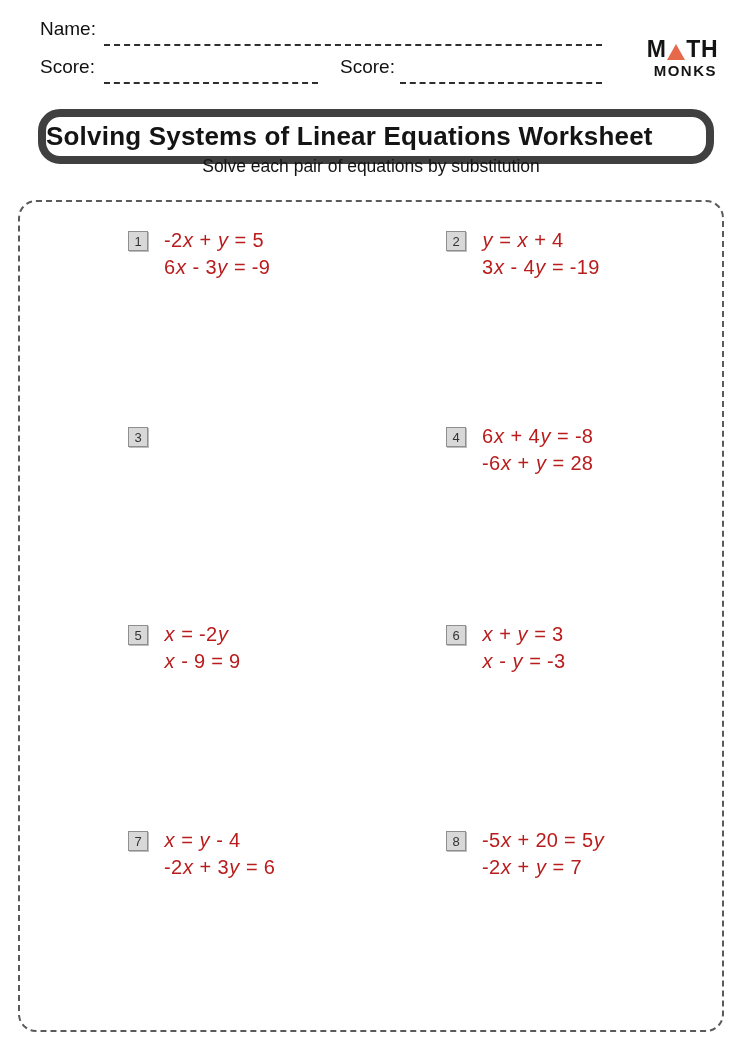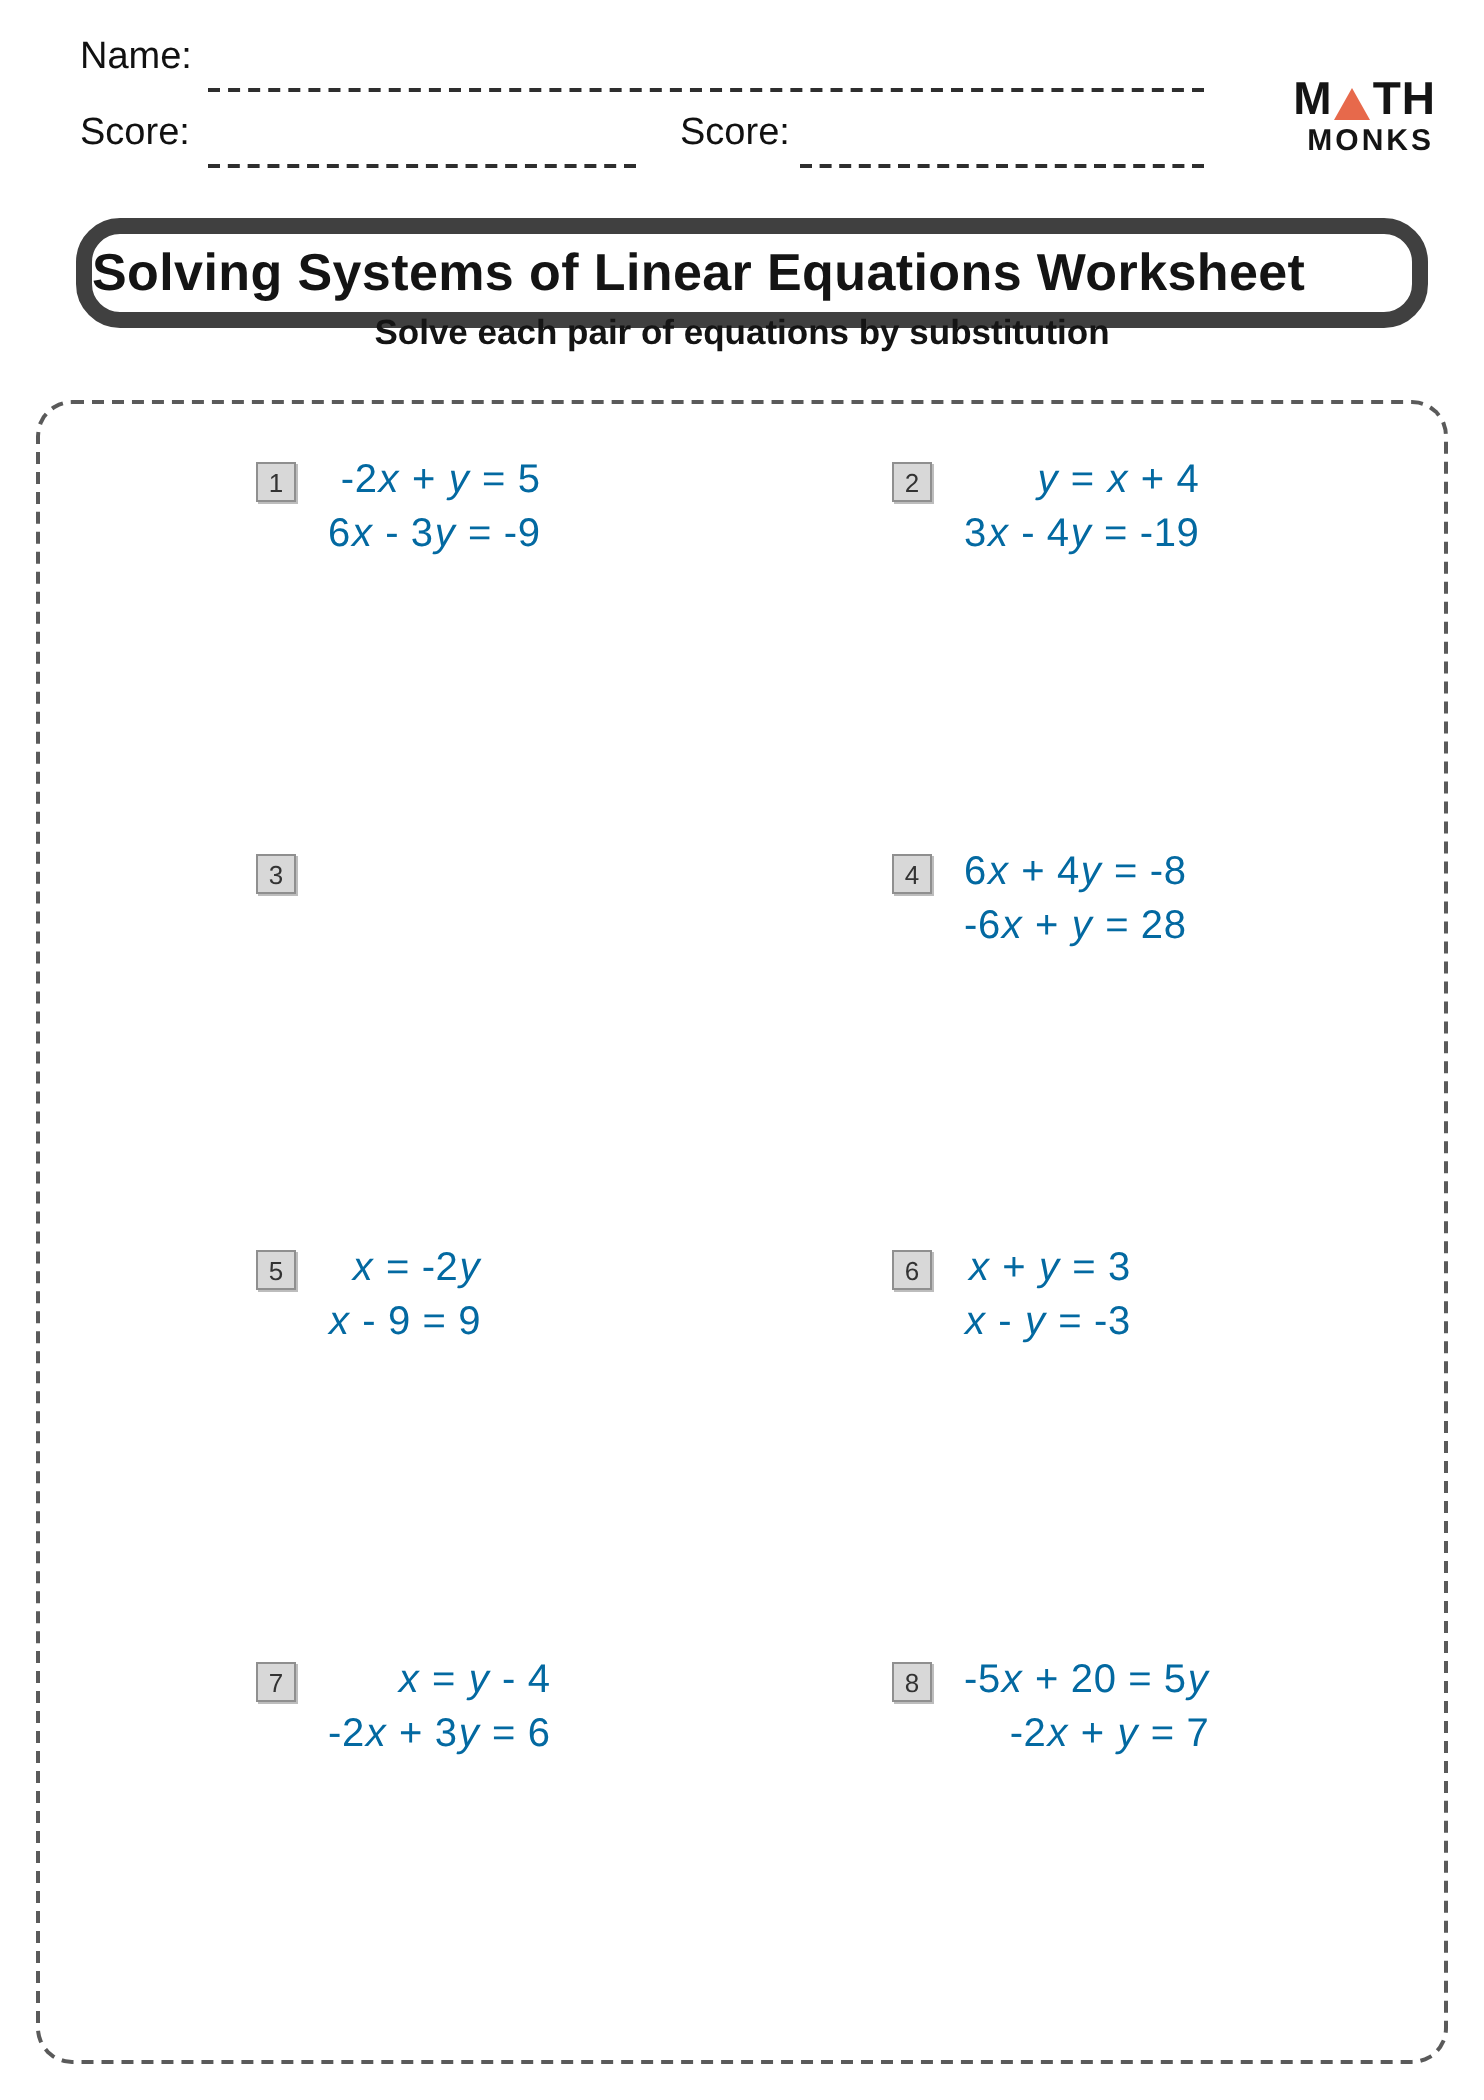"Solve each pair of equations" .subtitle { font-weight: bold -> none }
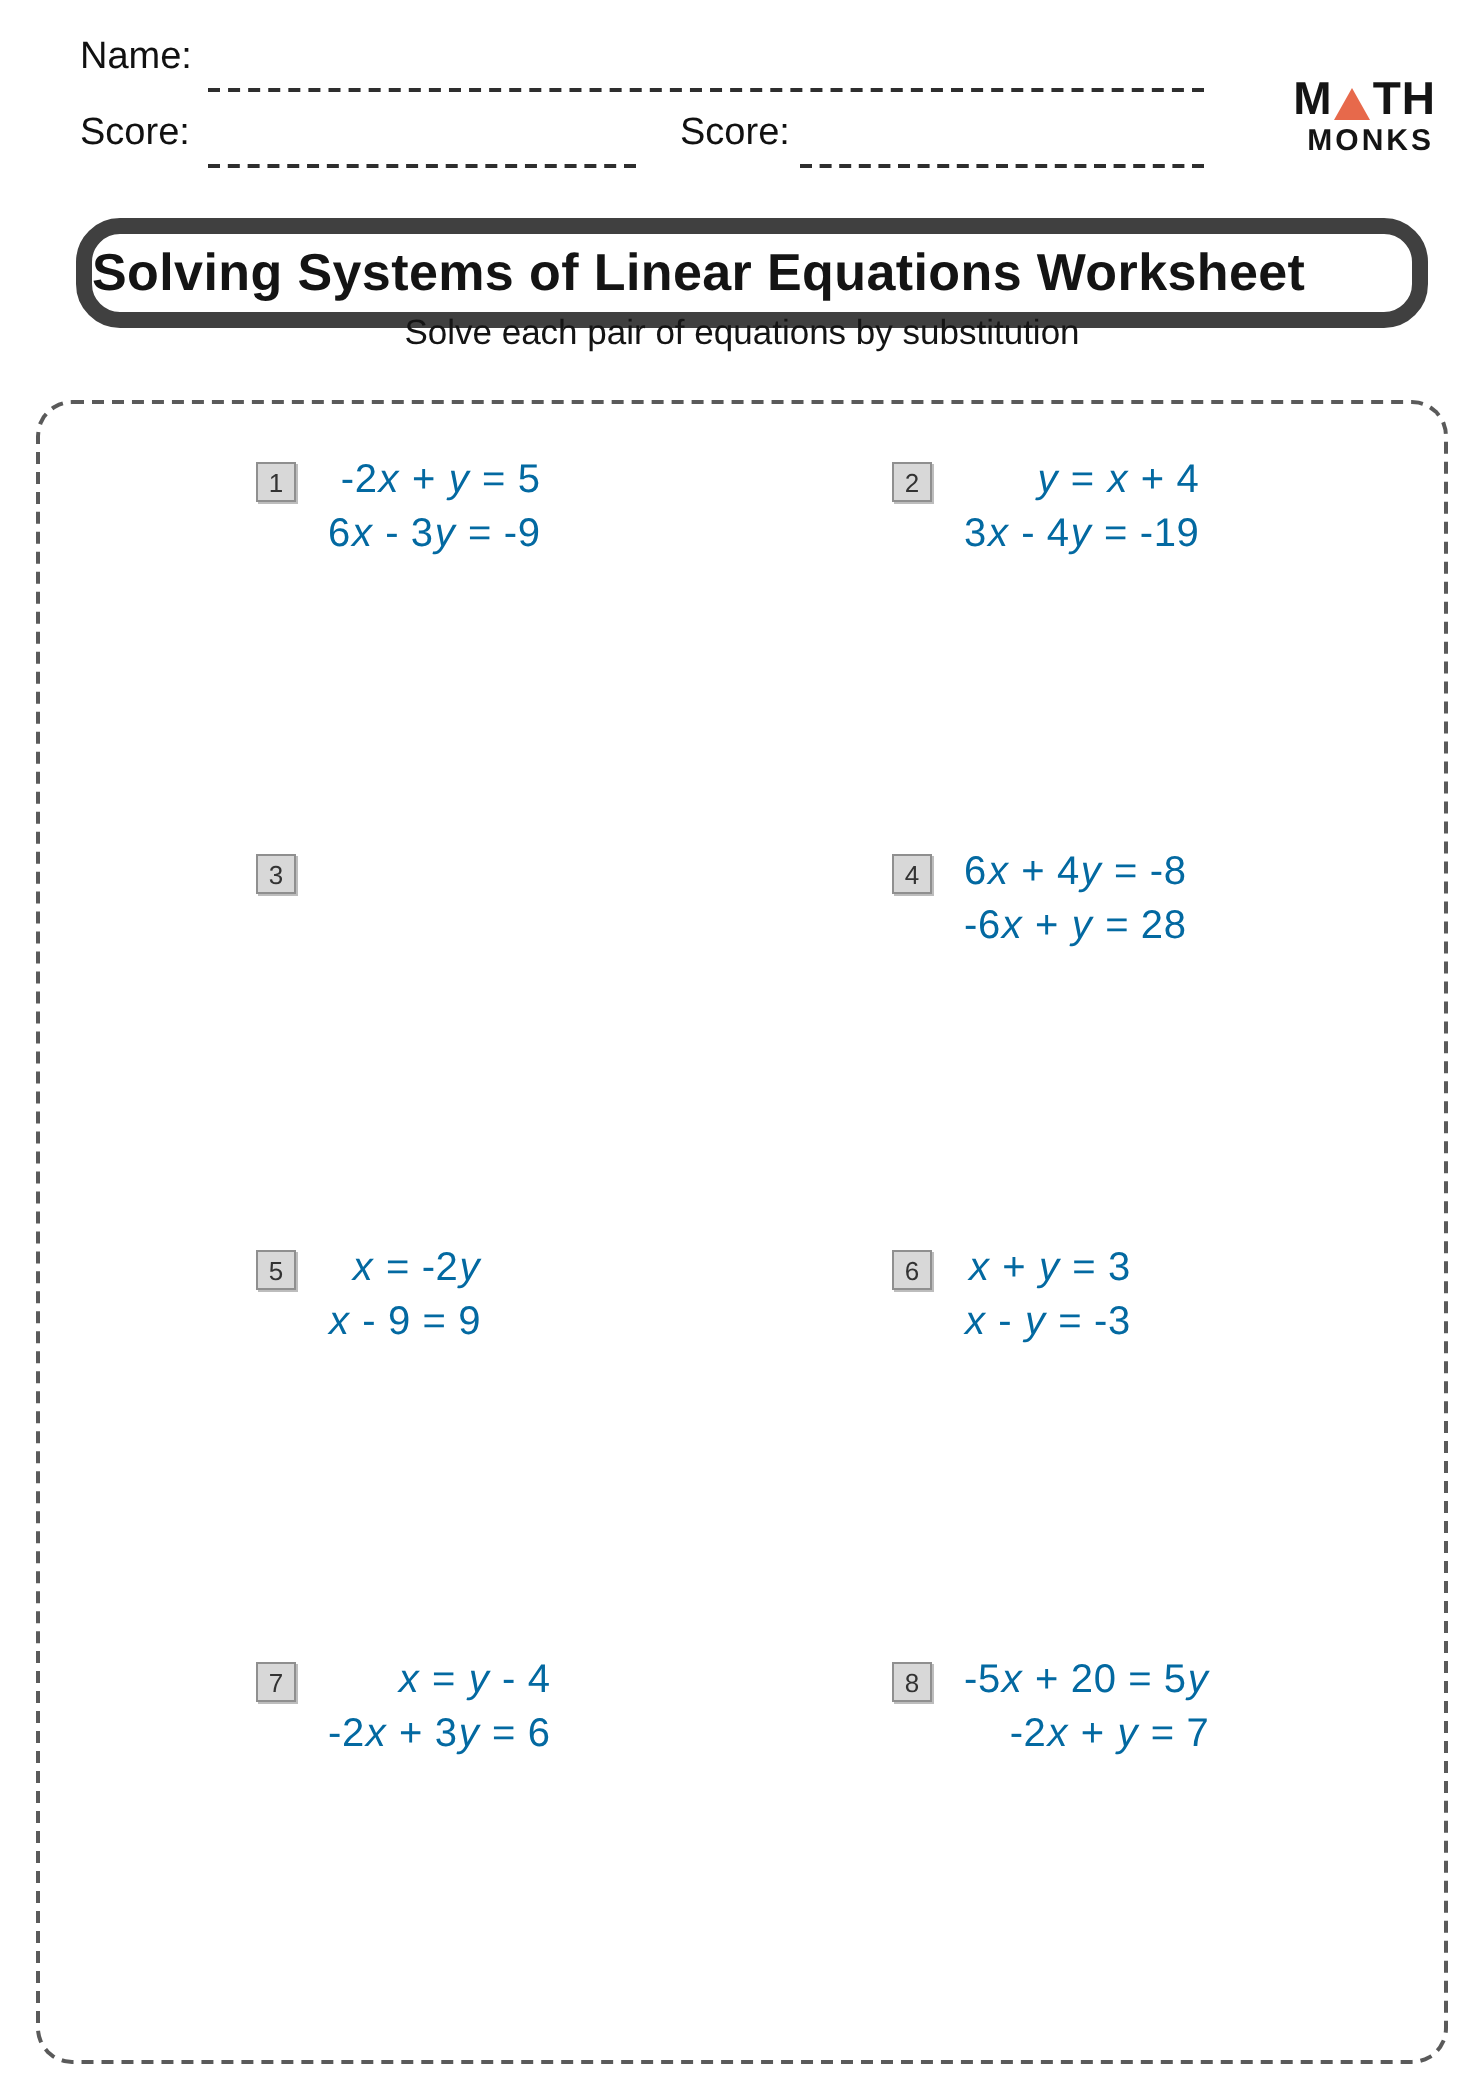"-2x + y = 5" .equations { color: #0369a1 -> #b91c1c; text-align: right -> none }
